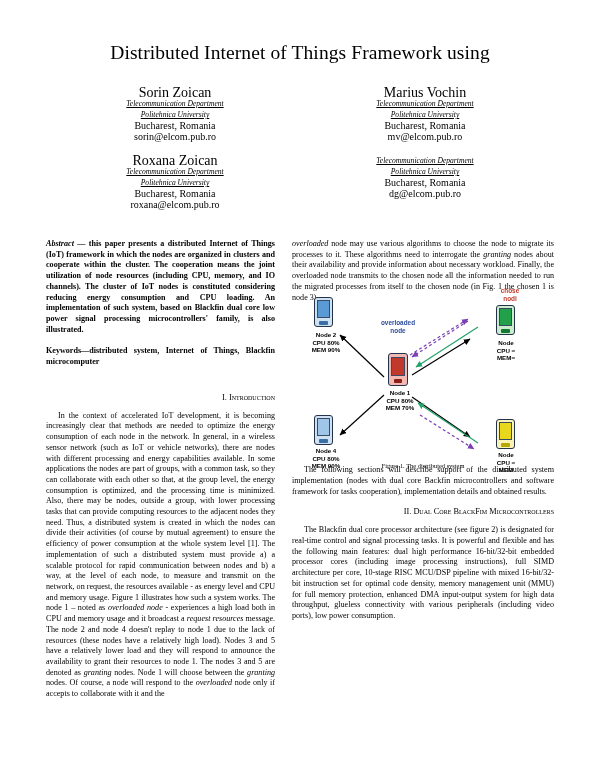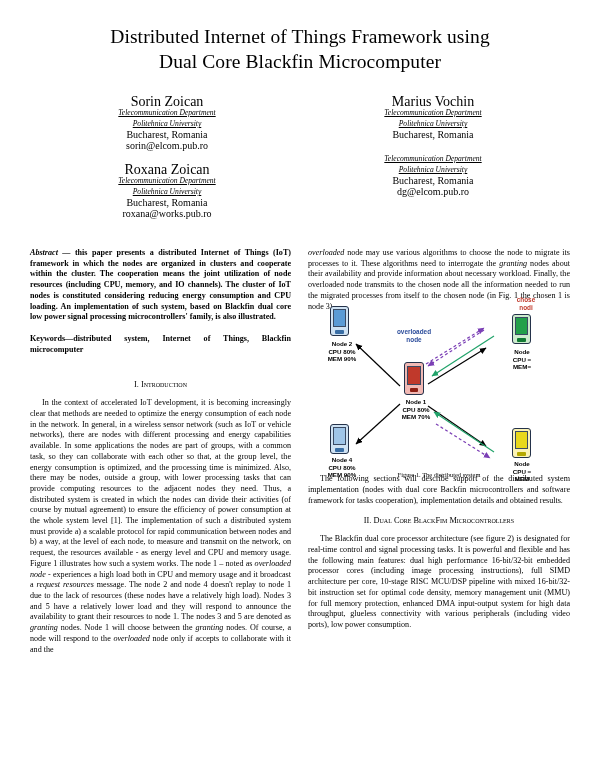"Distributed Internet of Things Framework" .page { padding: 0 -> 16px }
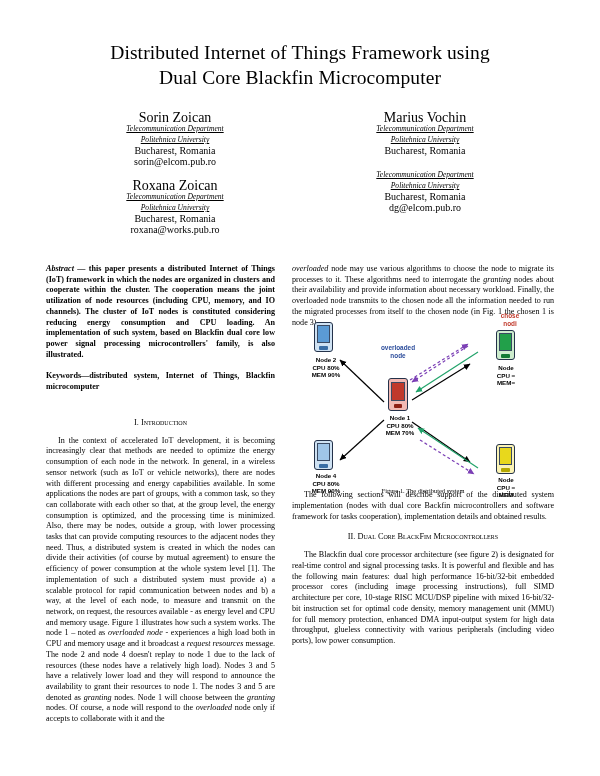"Dual Core Blackfin Microcomputer" div.title-line { html: <div>Dual Core Blackfin Microcomputer</div> -> none }
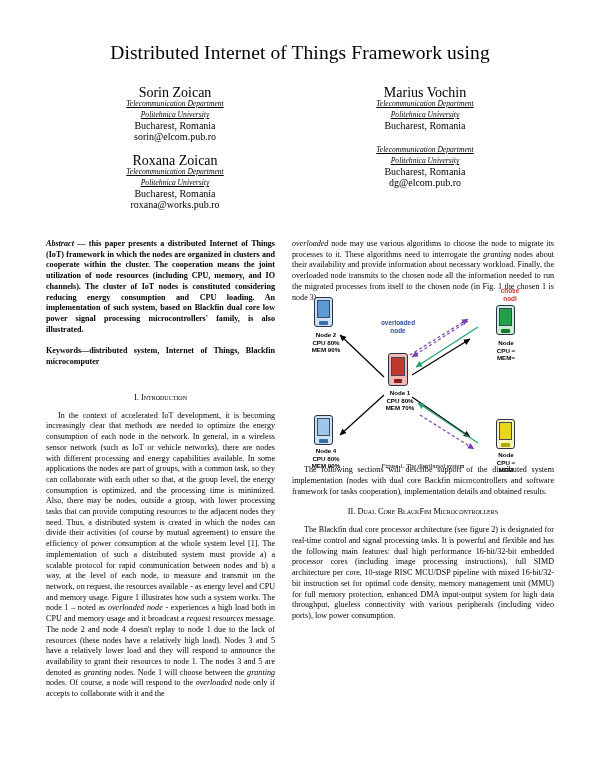"mv@elcom.pub.ro" div.author-email { html: none -> <div>mv@elcom.pub.ro</div> }
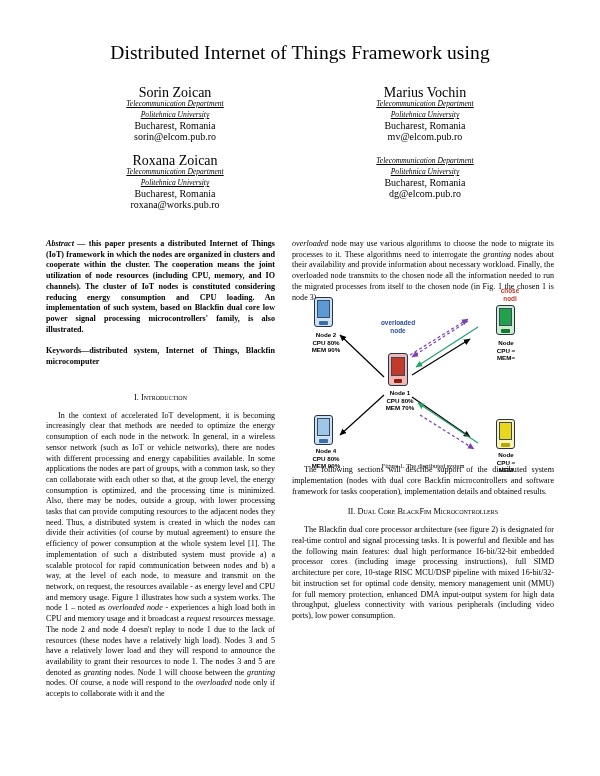"roxana@works.pub.ro" div.author-email { text: roxana@works.pub.ro -> roxana@elcom.pub.ro }
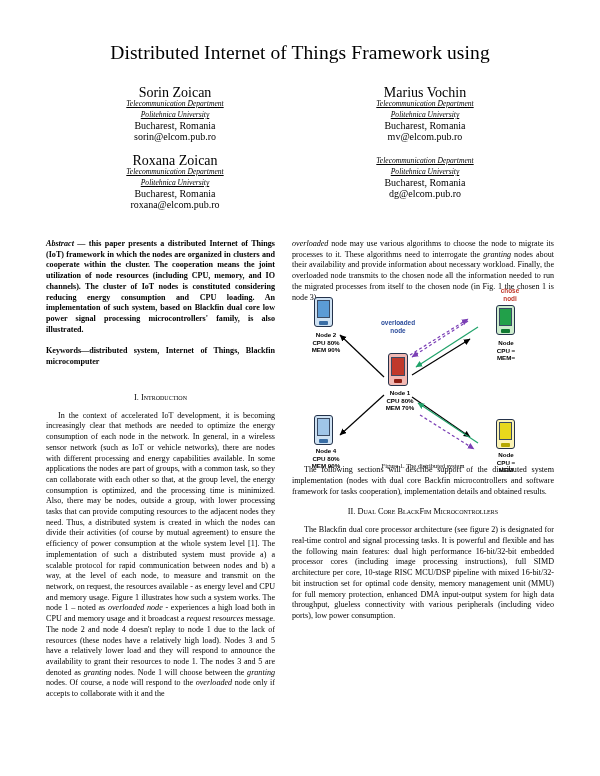"I. Introduction" h2.section { text-align: center -> right }
